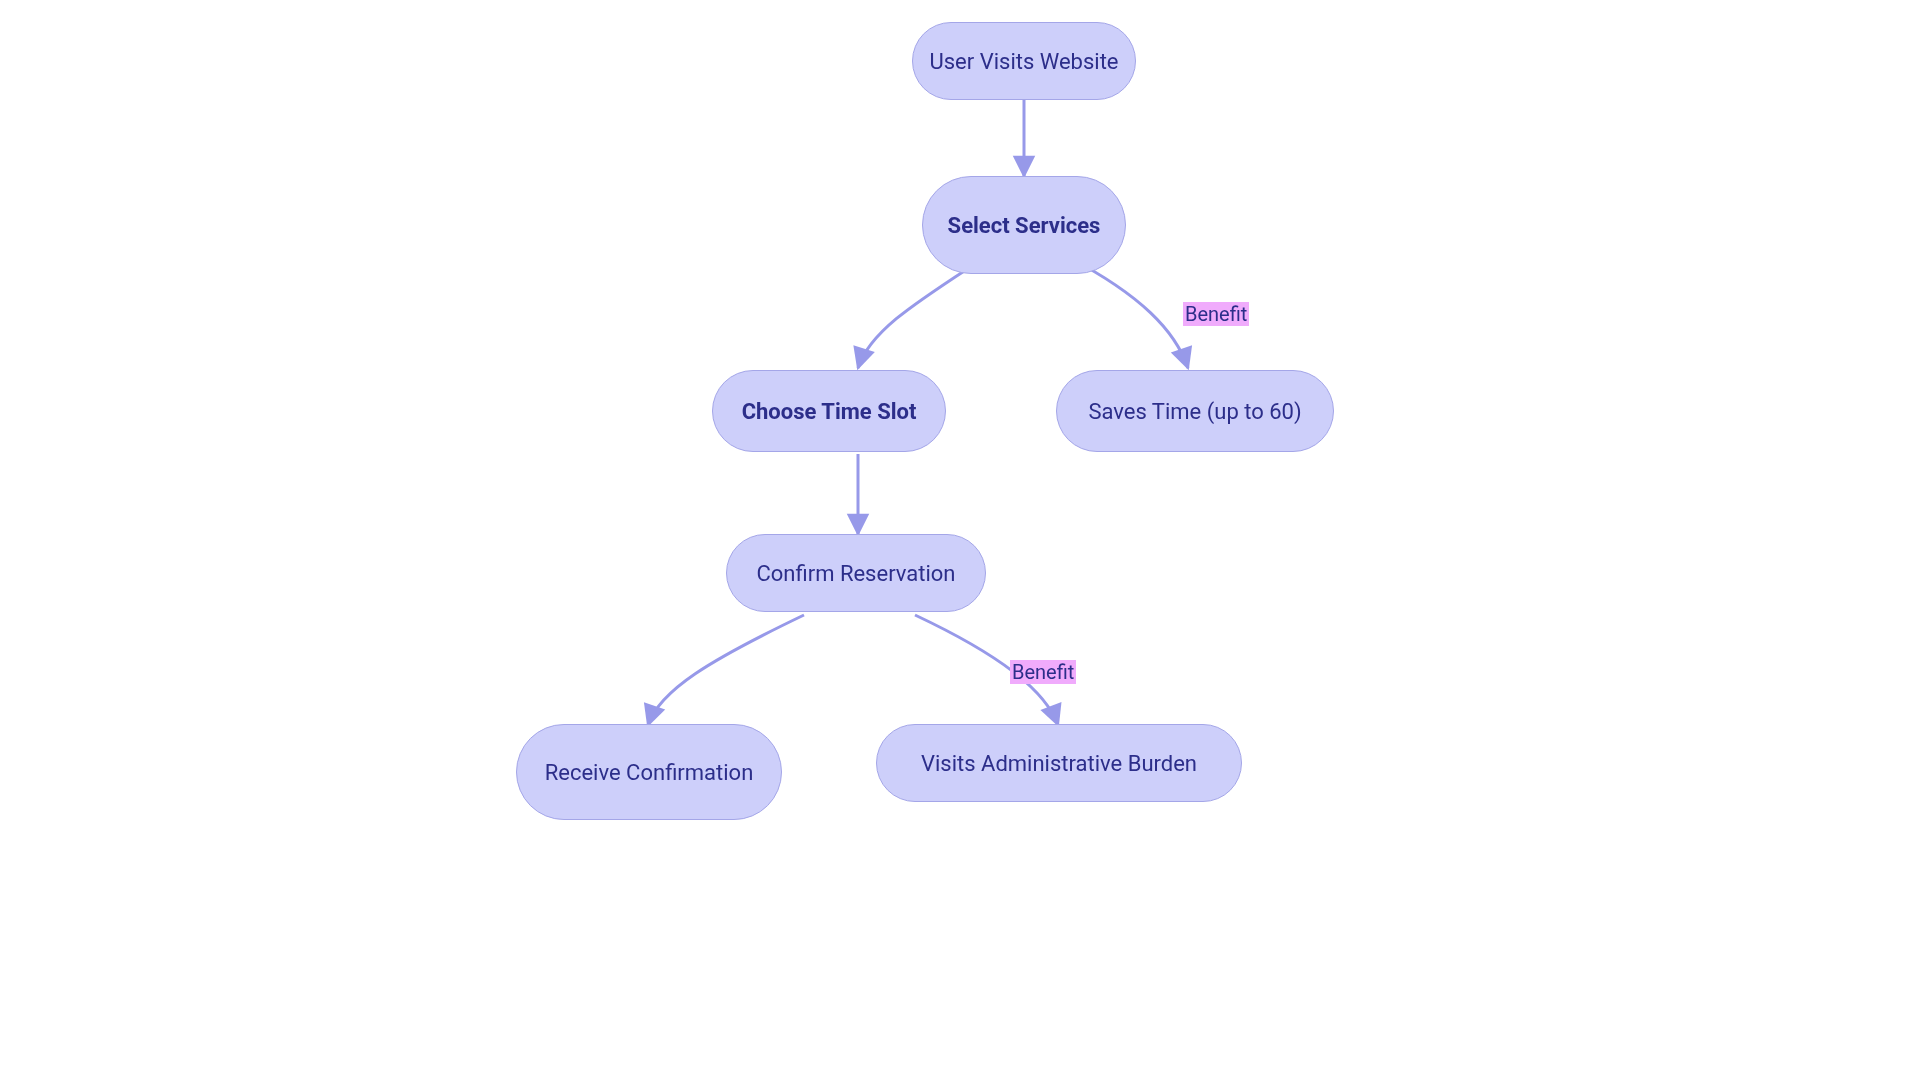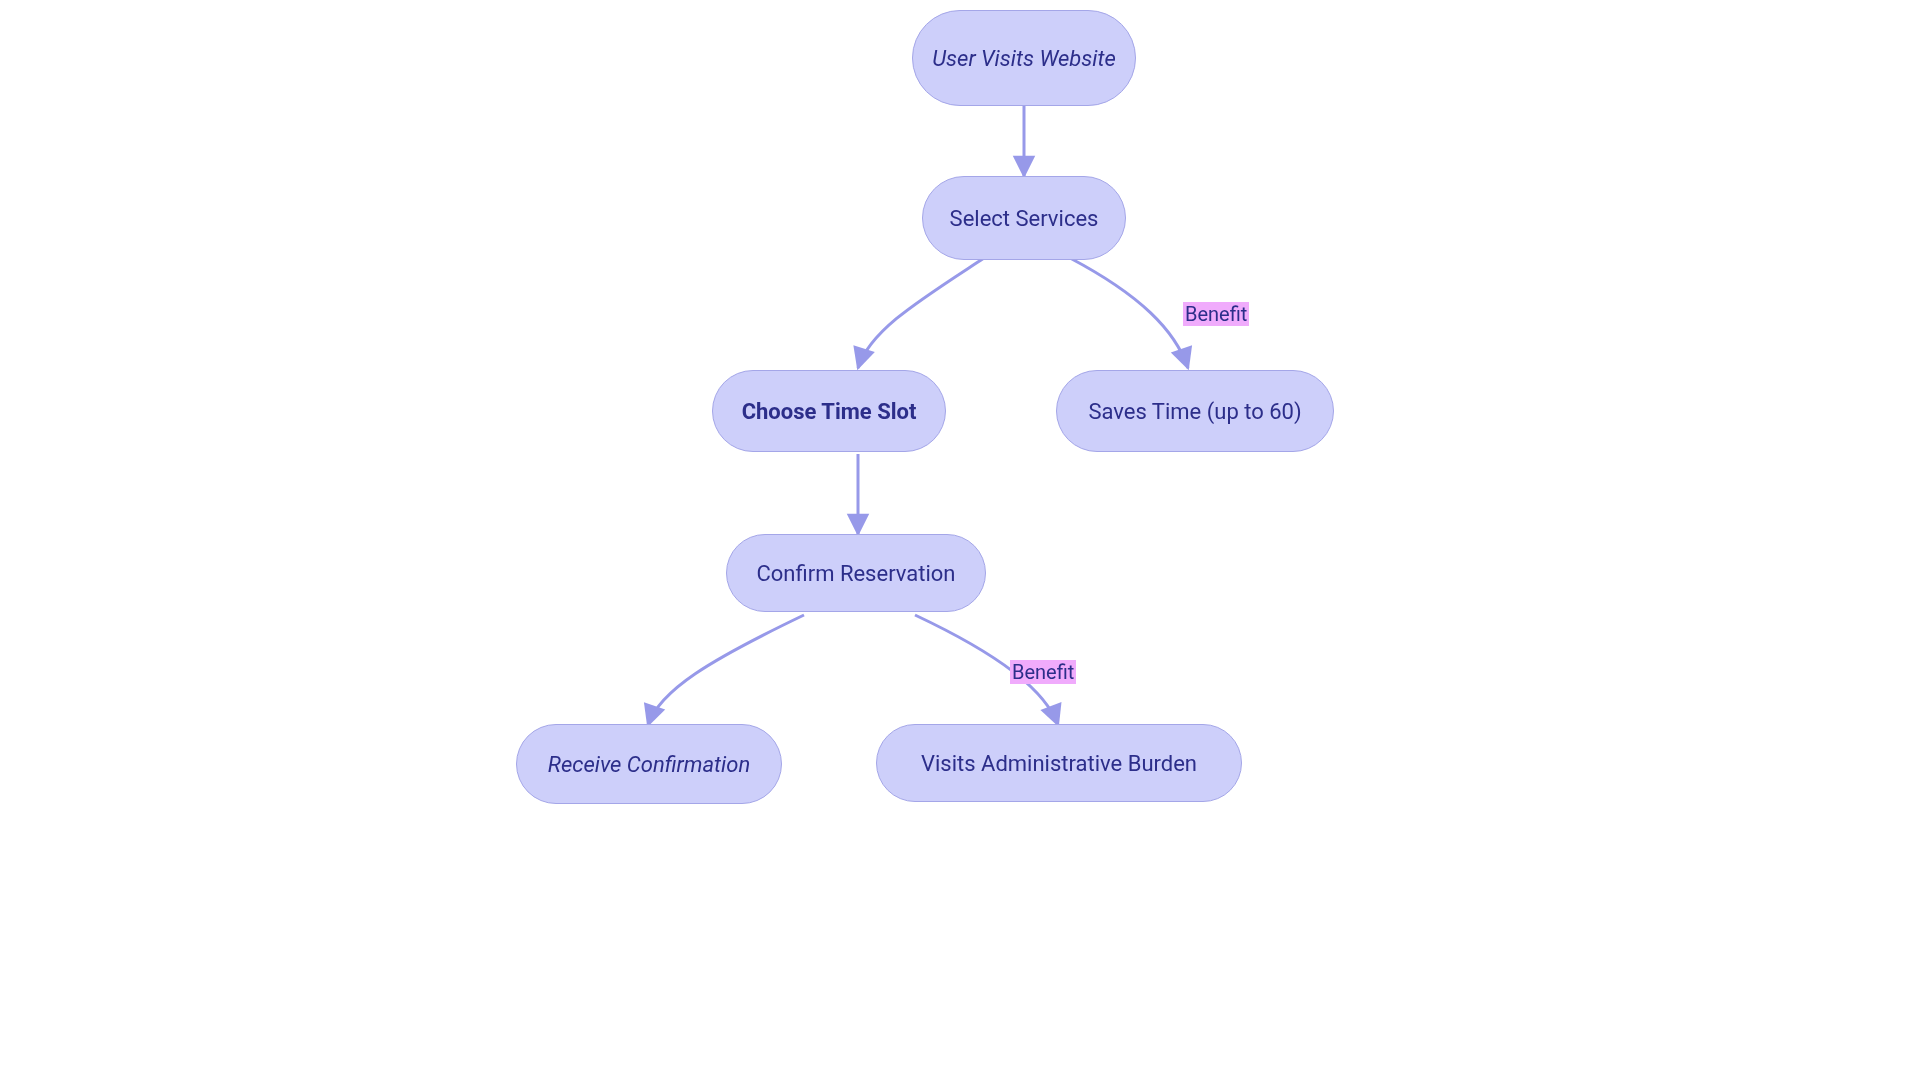"User Visits Website" div.node { font-style: italic -> none; height: 96px -> 78px; top: 10px -> 22px }
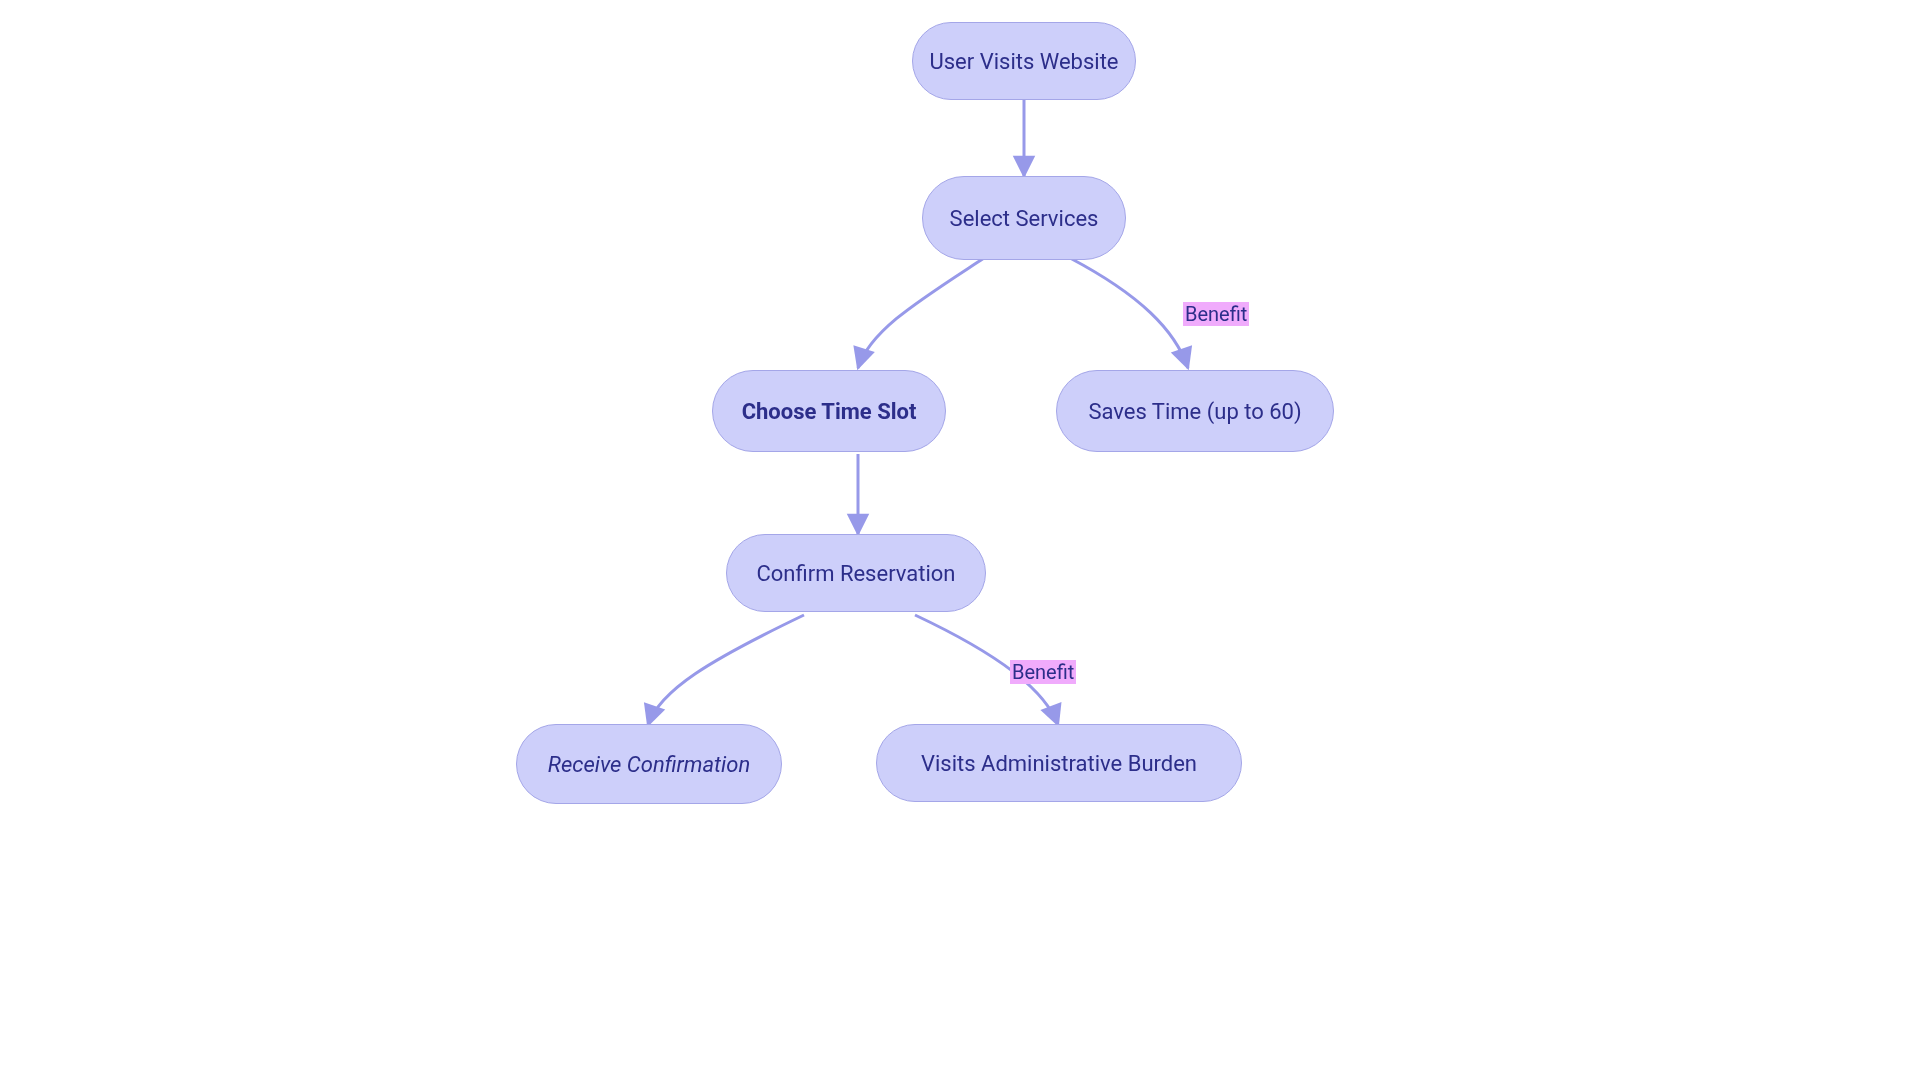"Select Services" div.node { font-weight: none -> bold; height: 84px -> 98px }
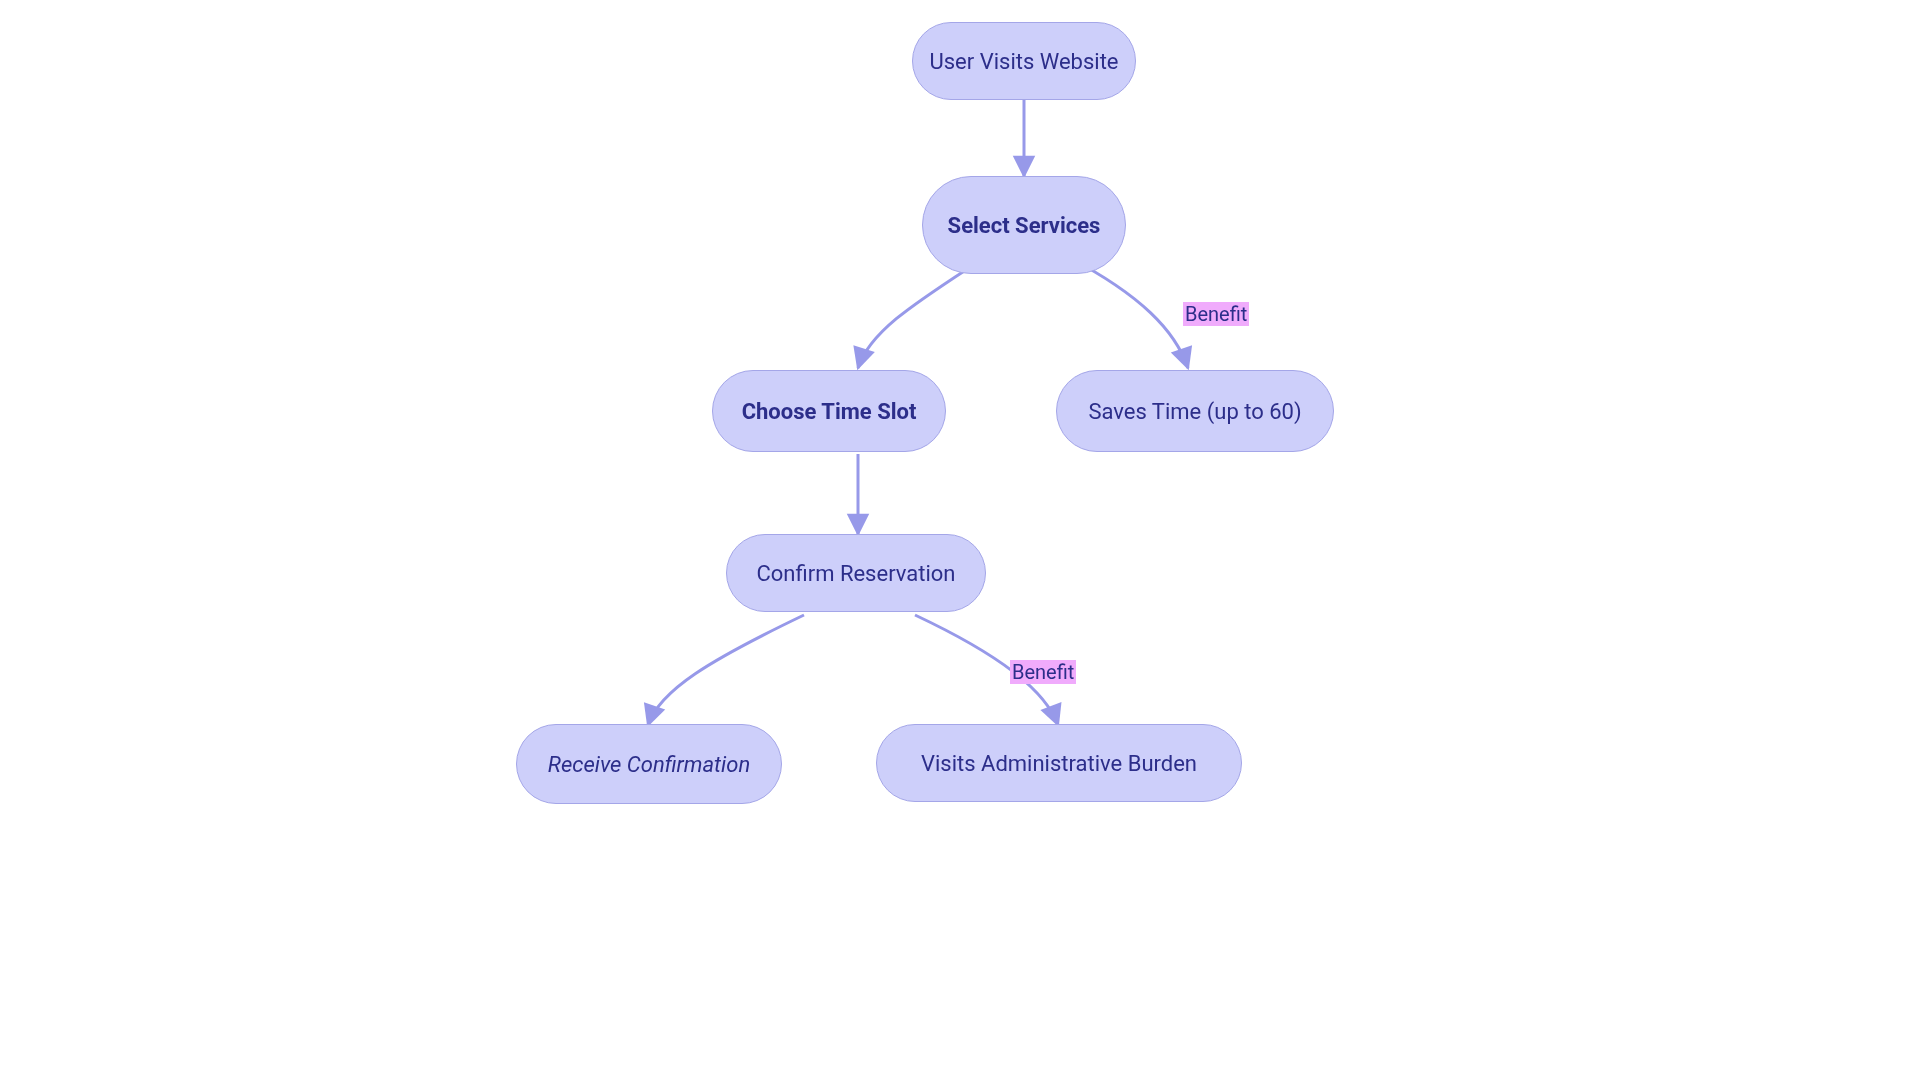"Receive Confirmation" div.node { font-style: italic -> none; height: 80px -> 96px }
